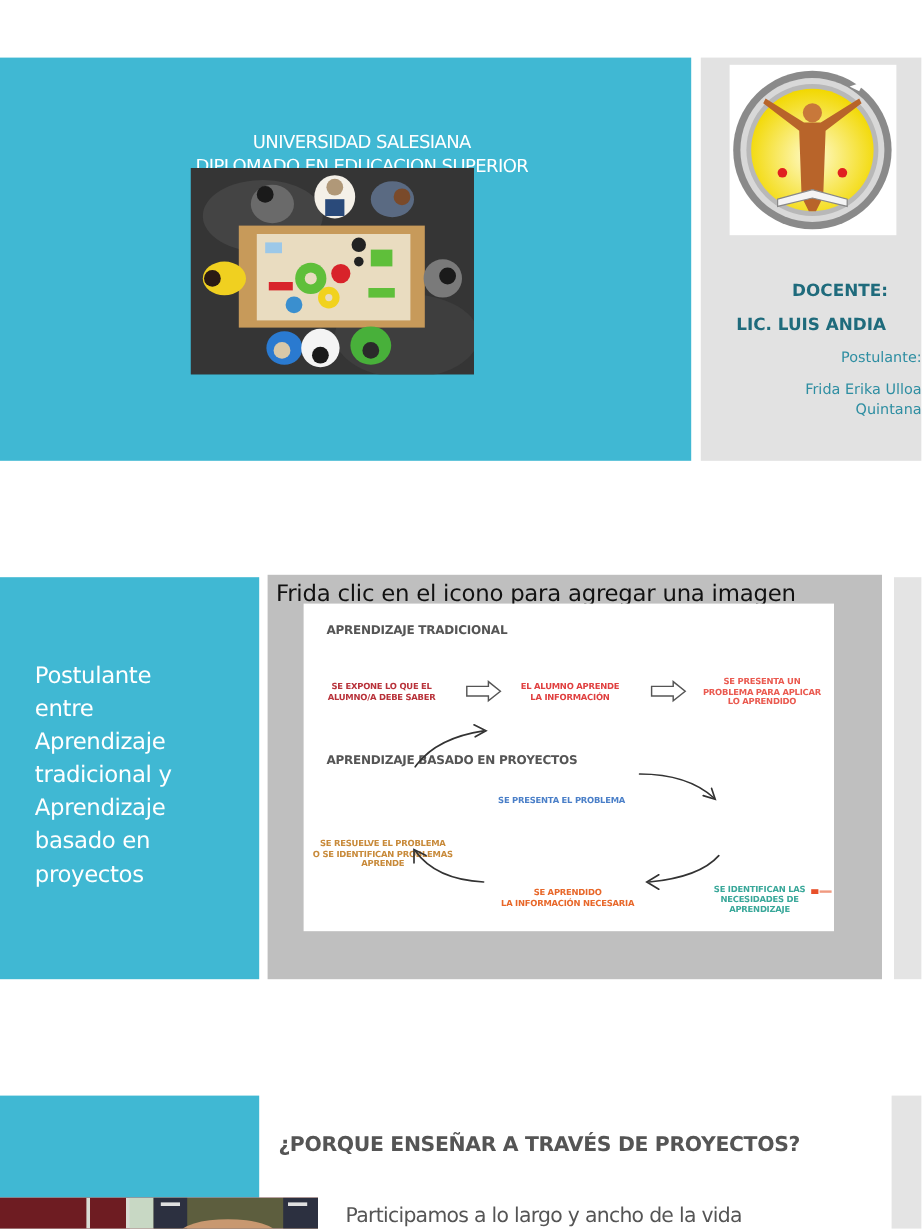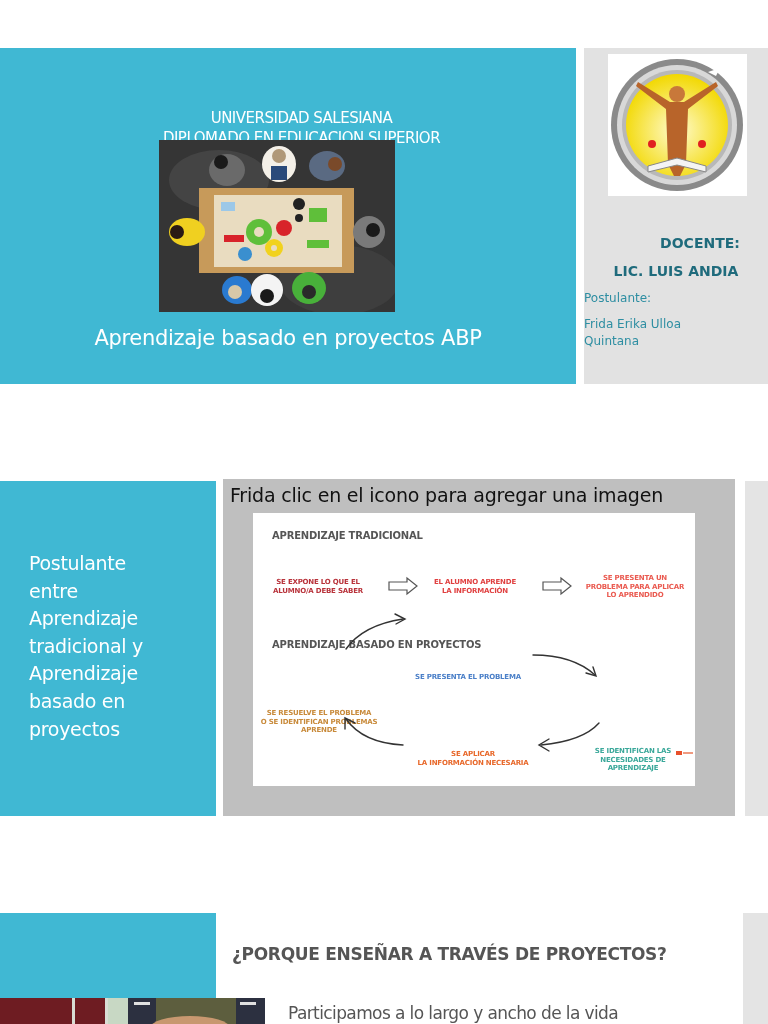"Postulante:" .post { text-align: left -> right }
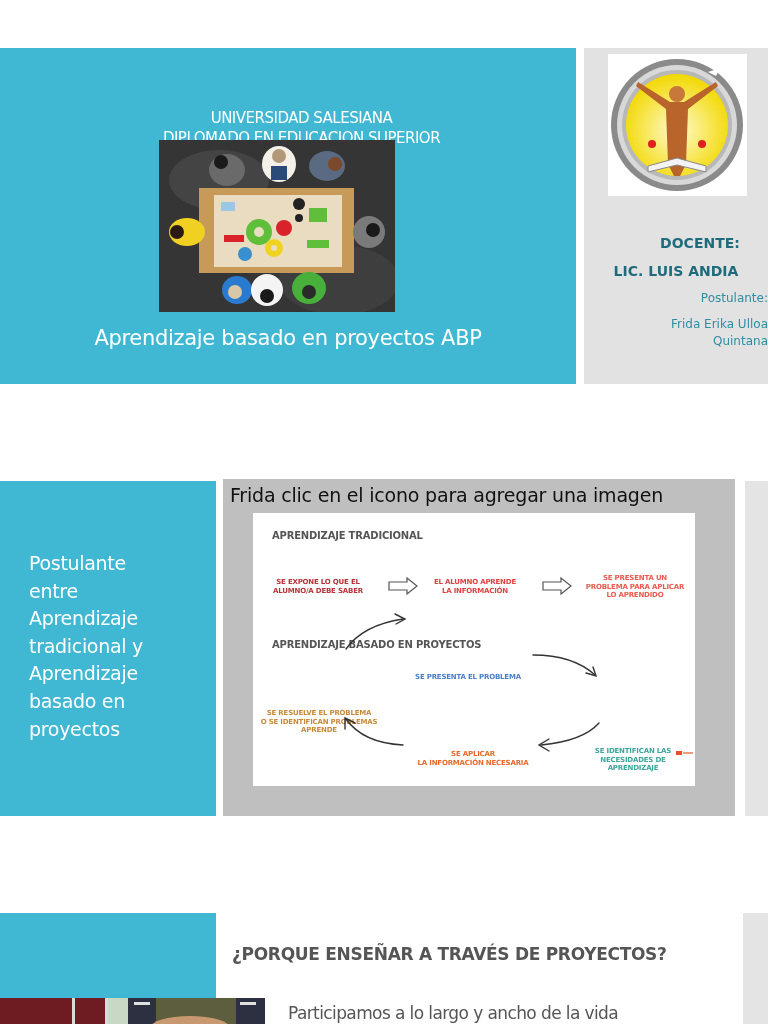"Aprendizaje basado en proyectos ABP" div.s1-main { html: <div>Aprendizaje basado en proyectos ABP</div> -> none }
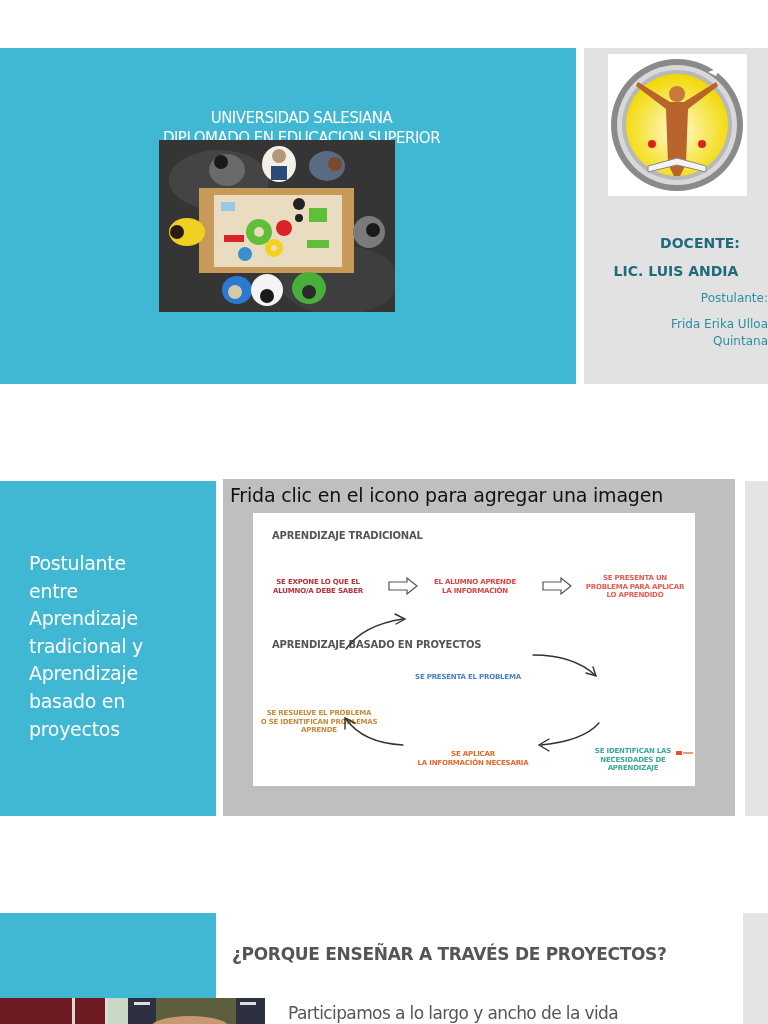"APRENDIZAJE TRADICIONAL" .s2-img { top: 34px -> 24px }
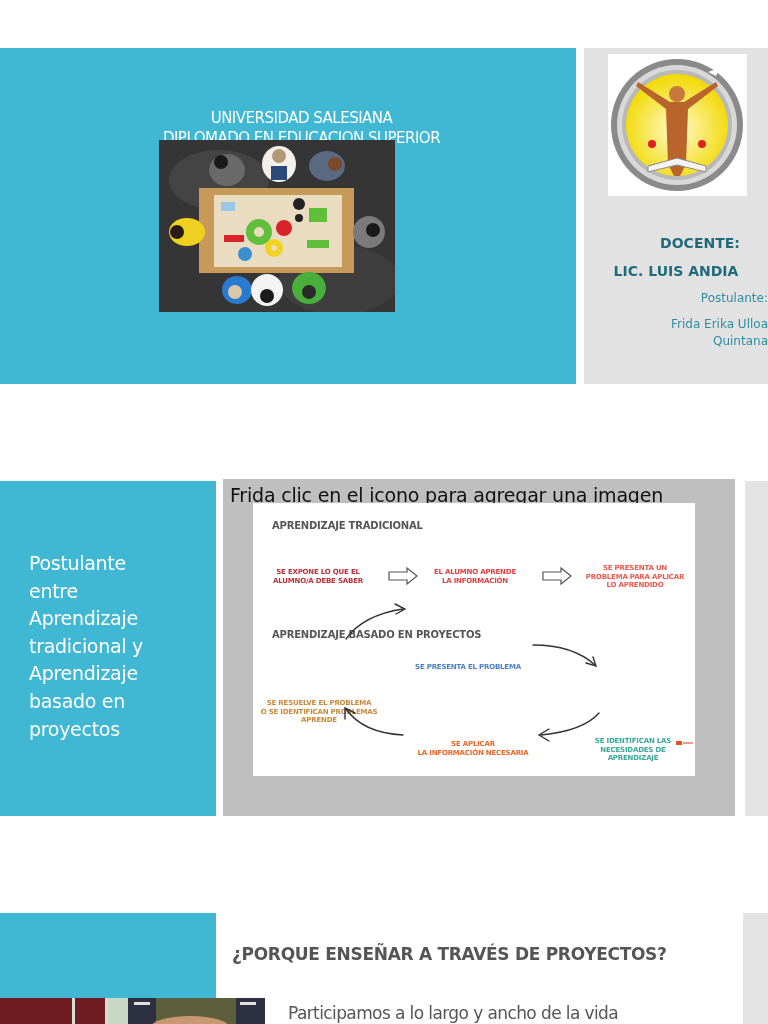"SE APLICAR" div { text: APLICAR -> APRENDIDO }
